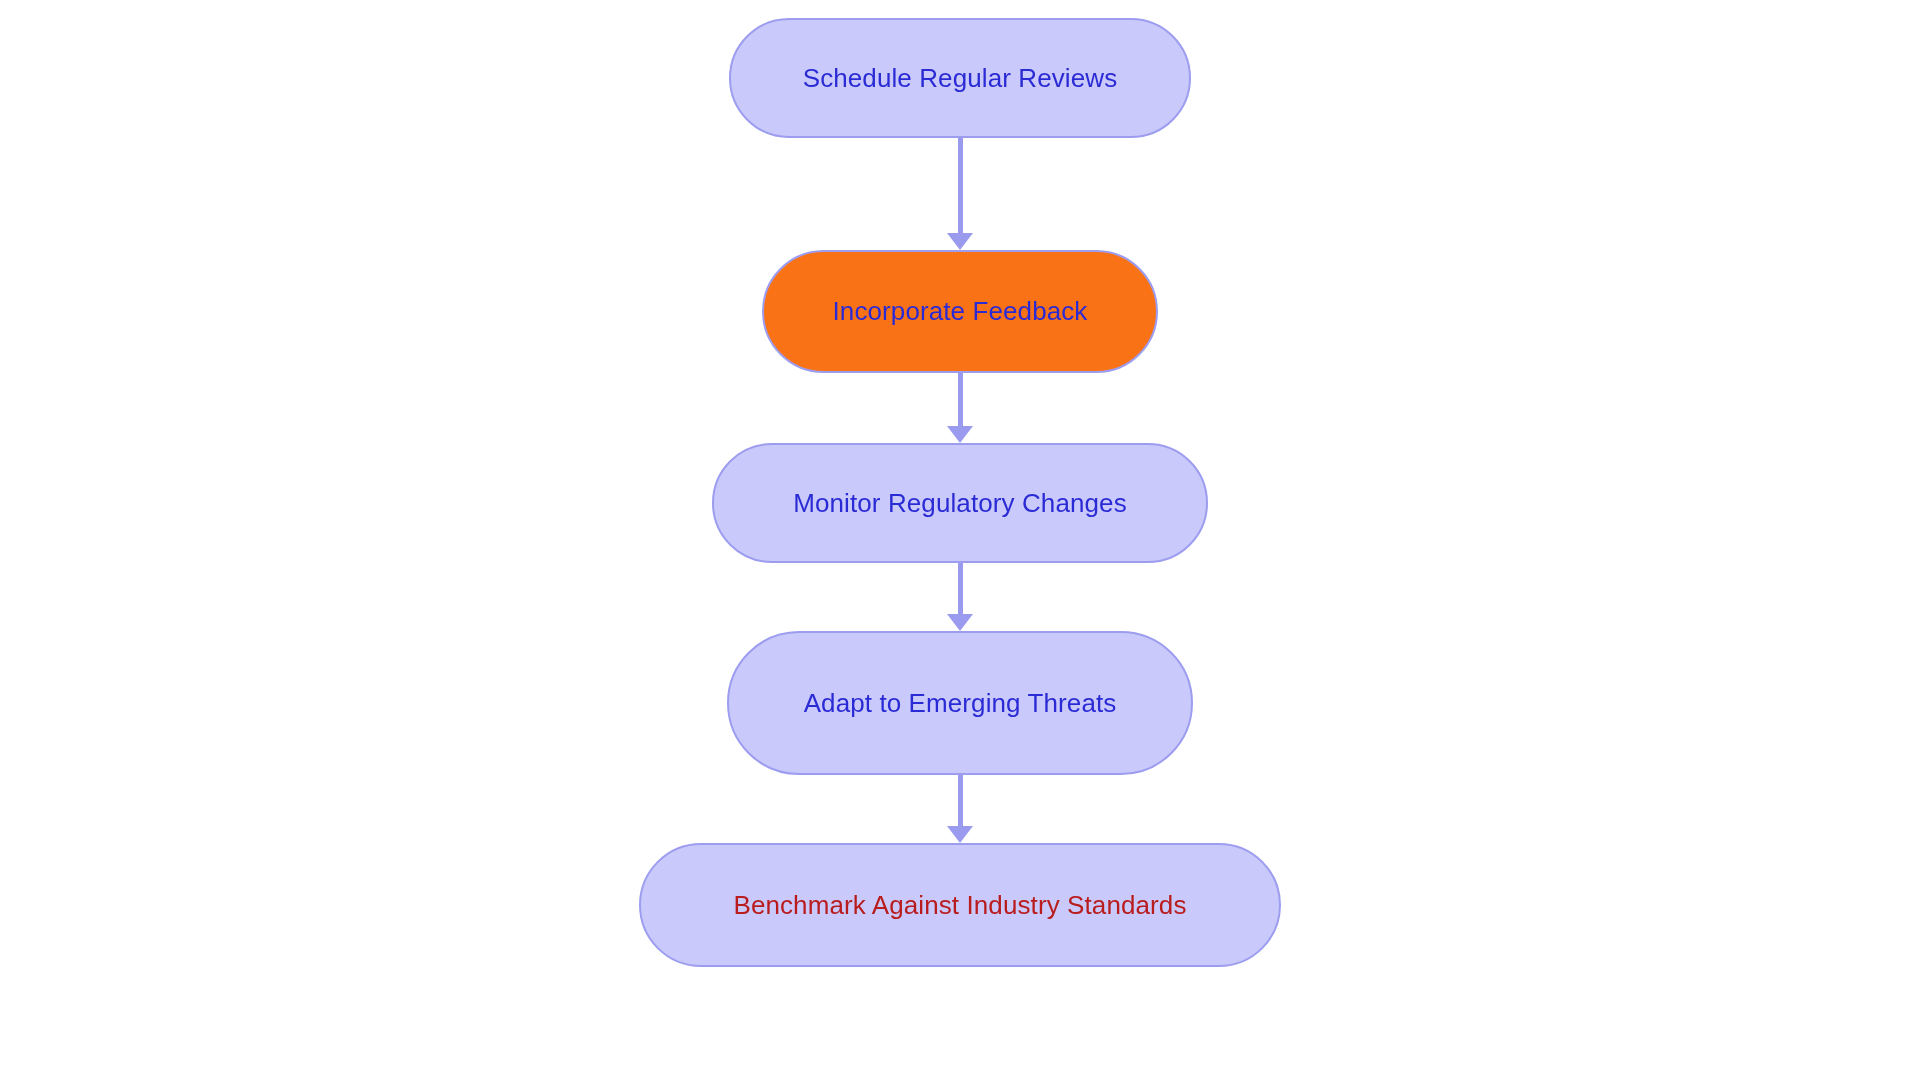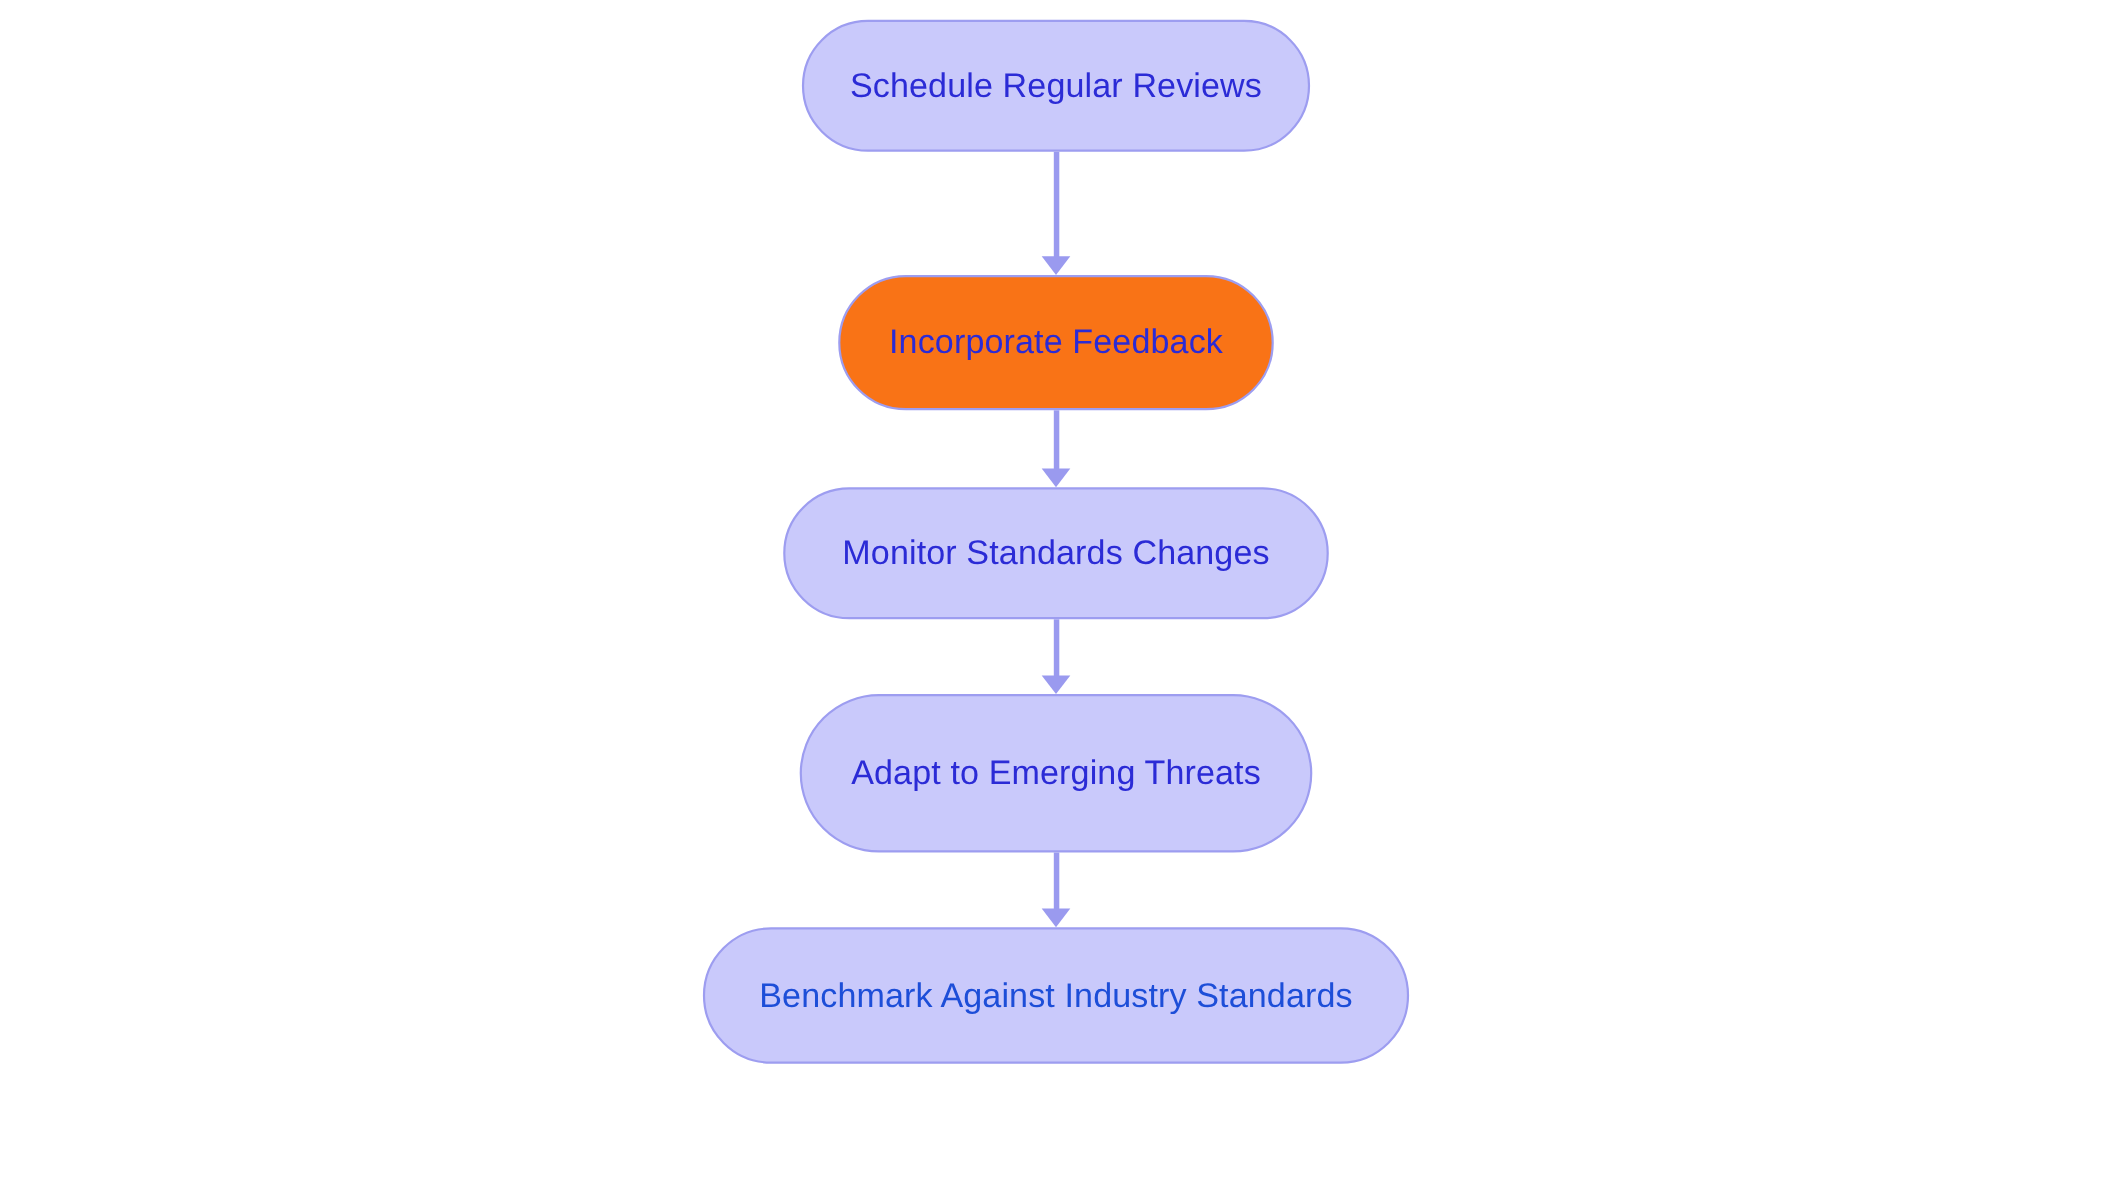"Schedule Regular Reviews" .node { font-size: 31px -> 26px }
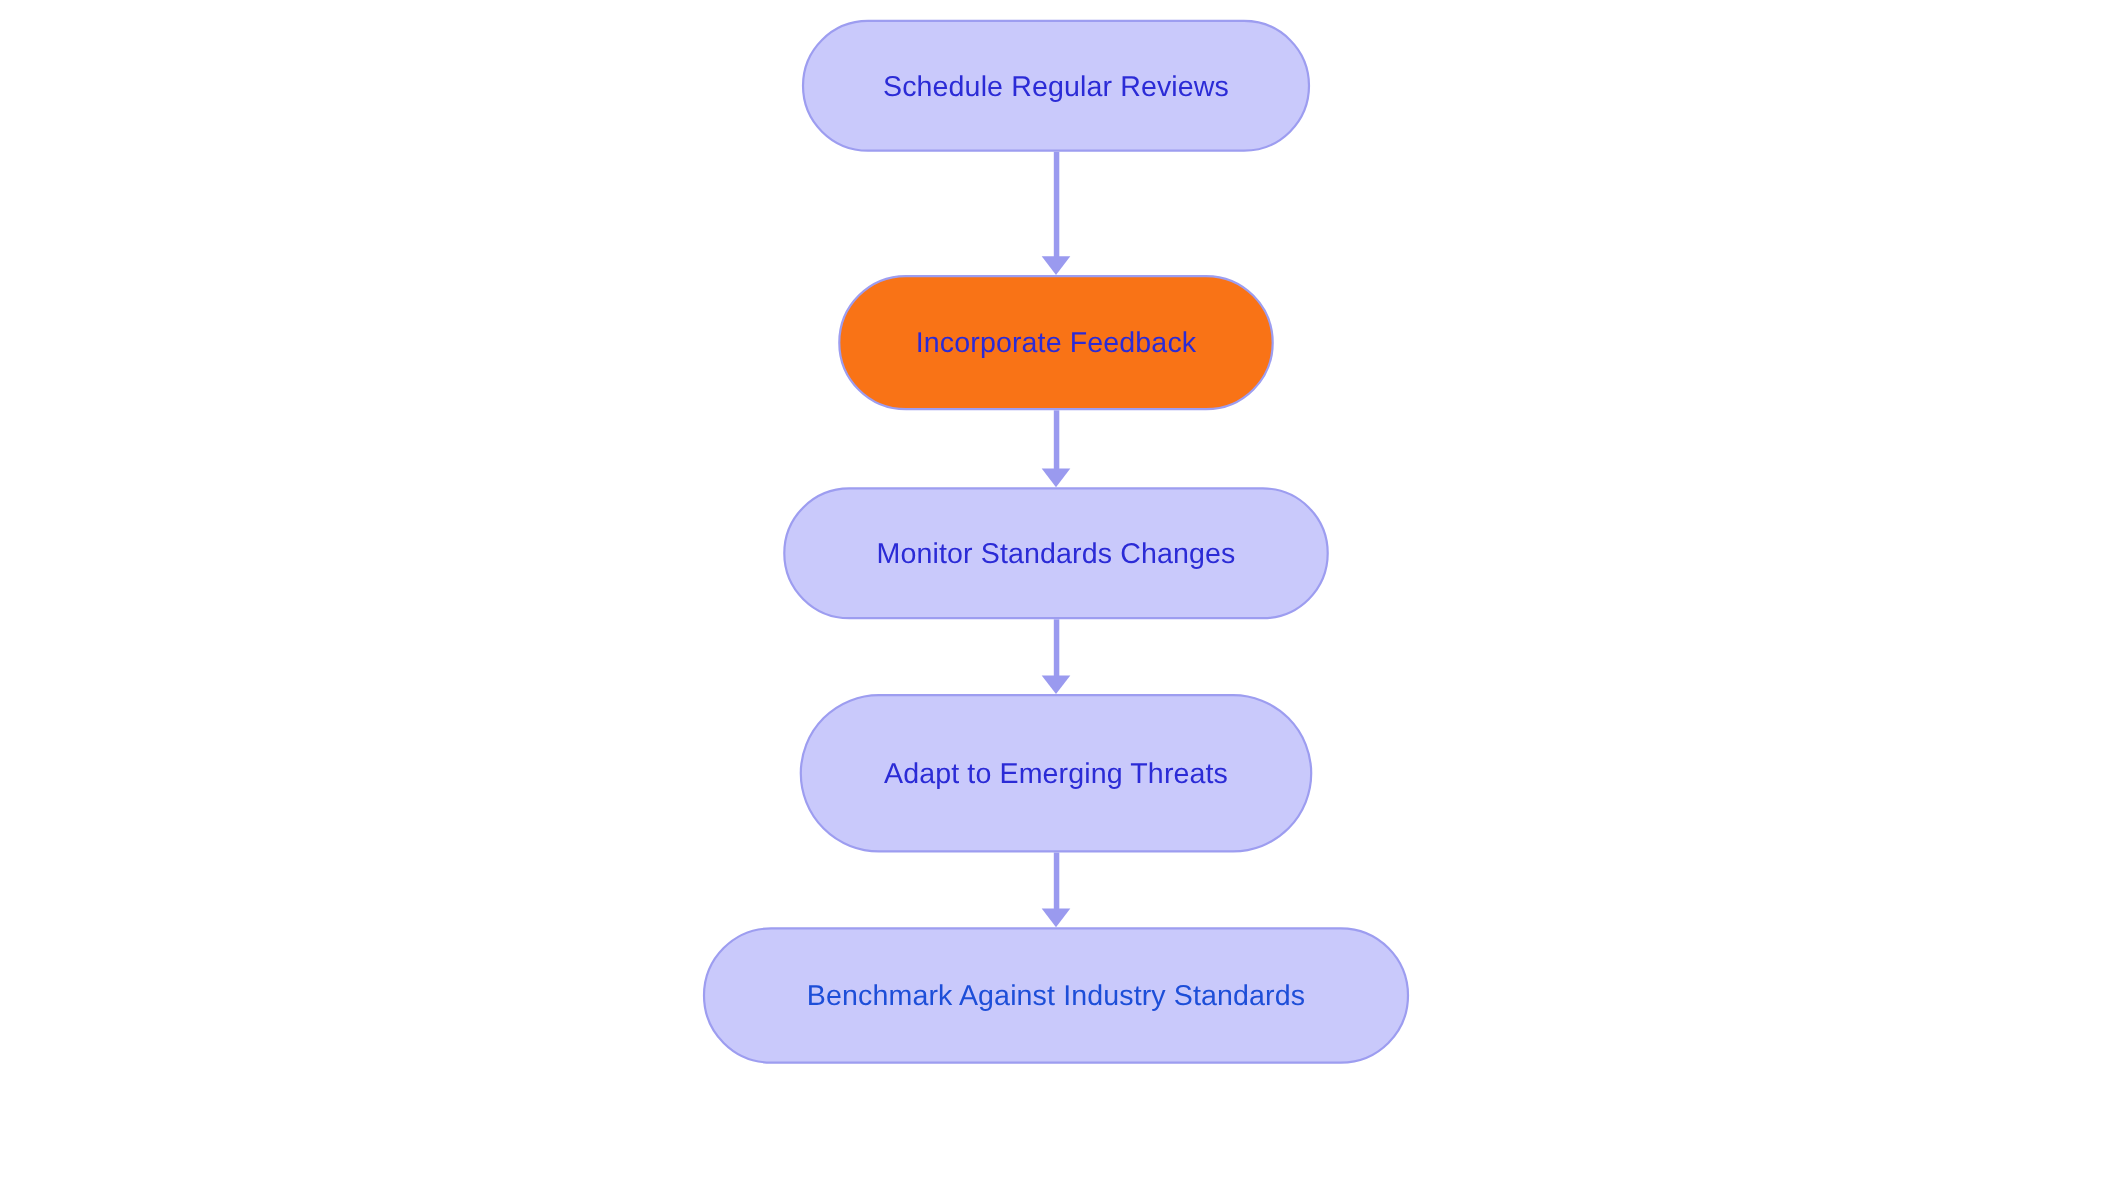"Monitor Standards Changes" div.node { text: Standards -> Regulatory }
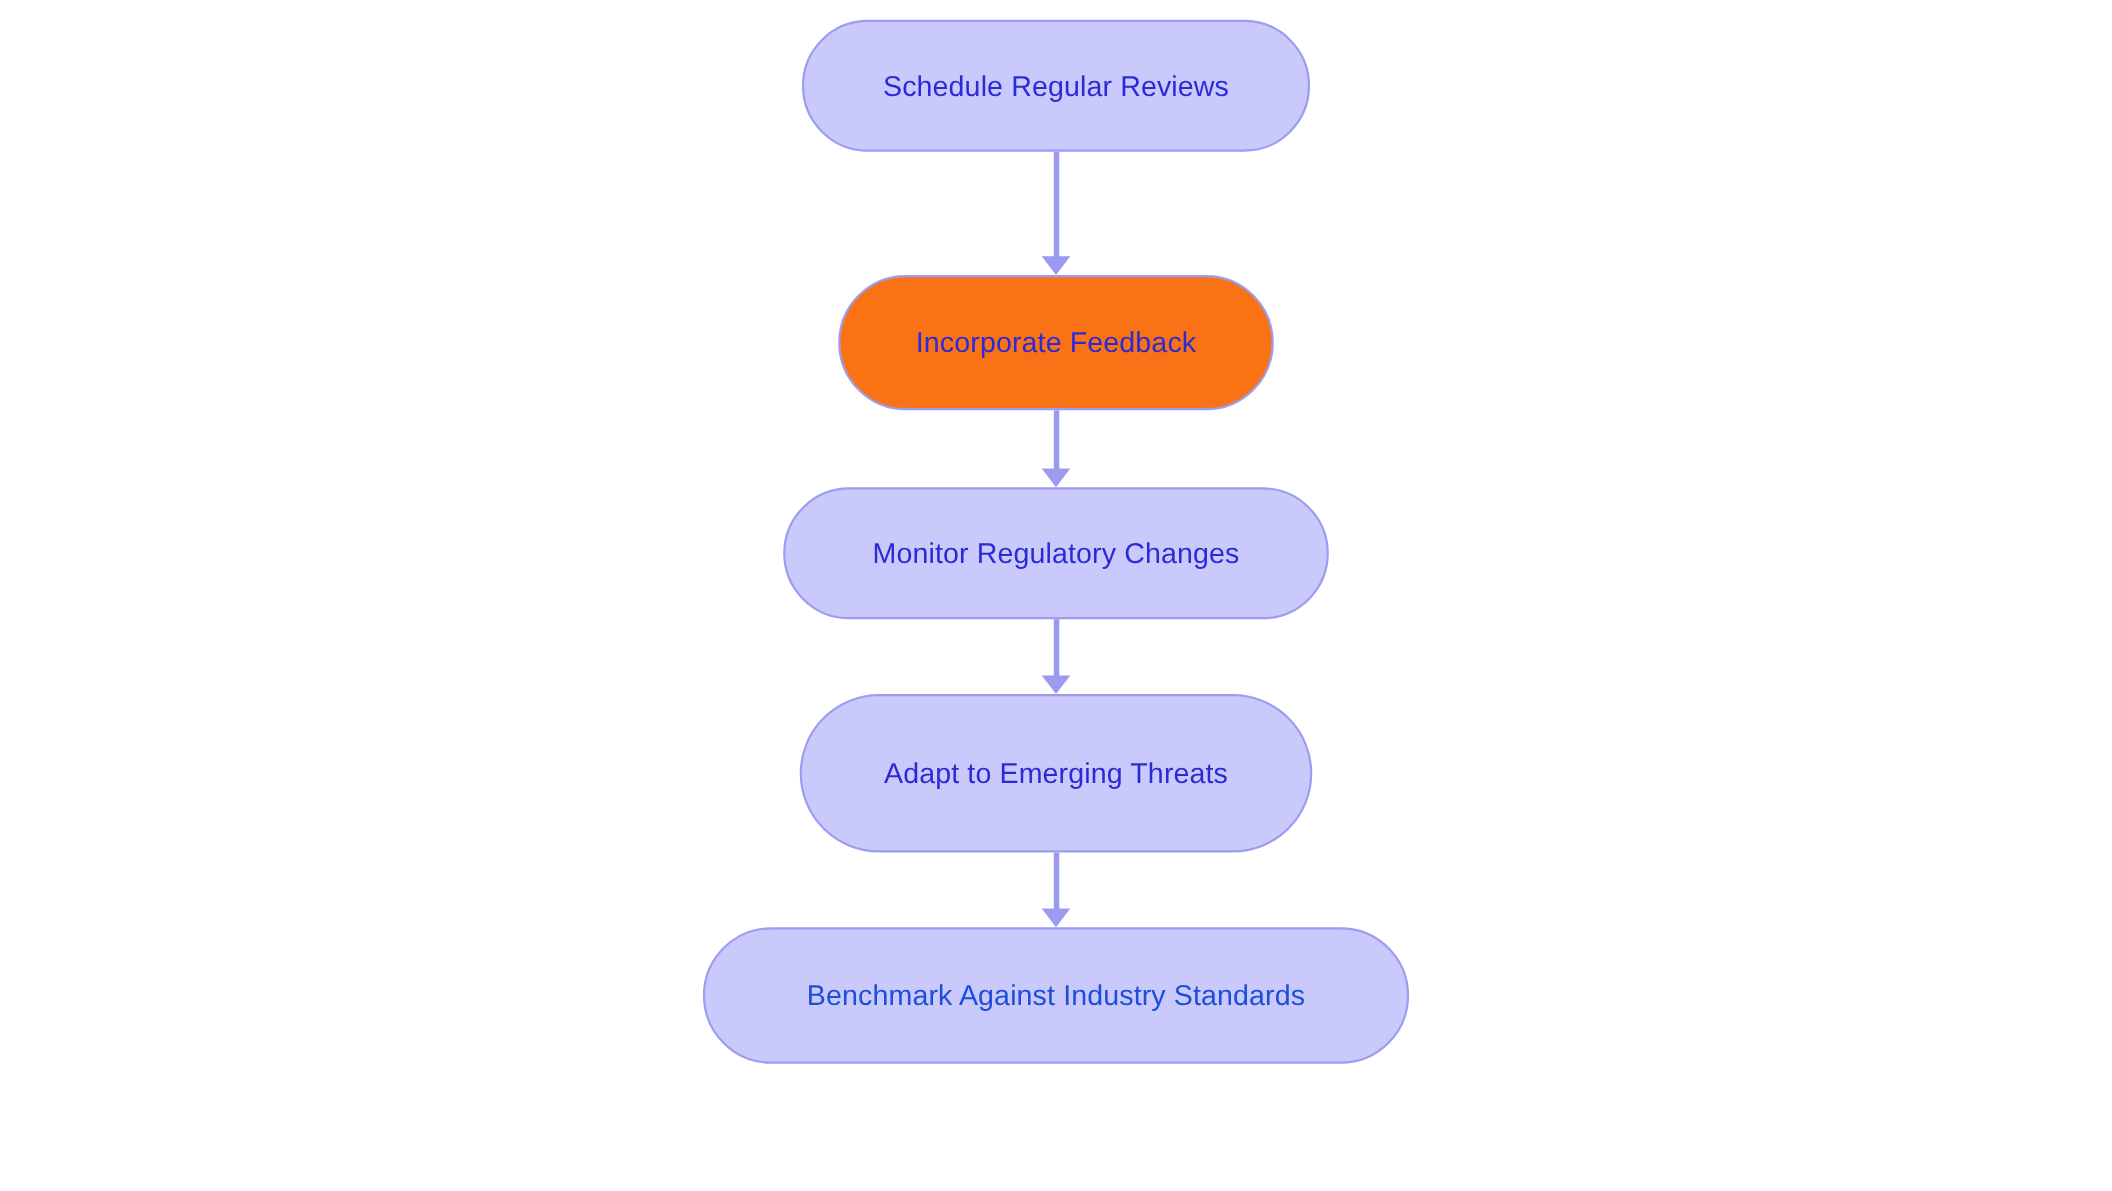"Benchmark Against Industry Standards" div.node { color: #1d4ed8 -> #b91c1c }
